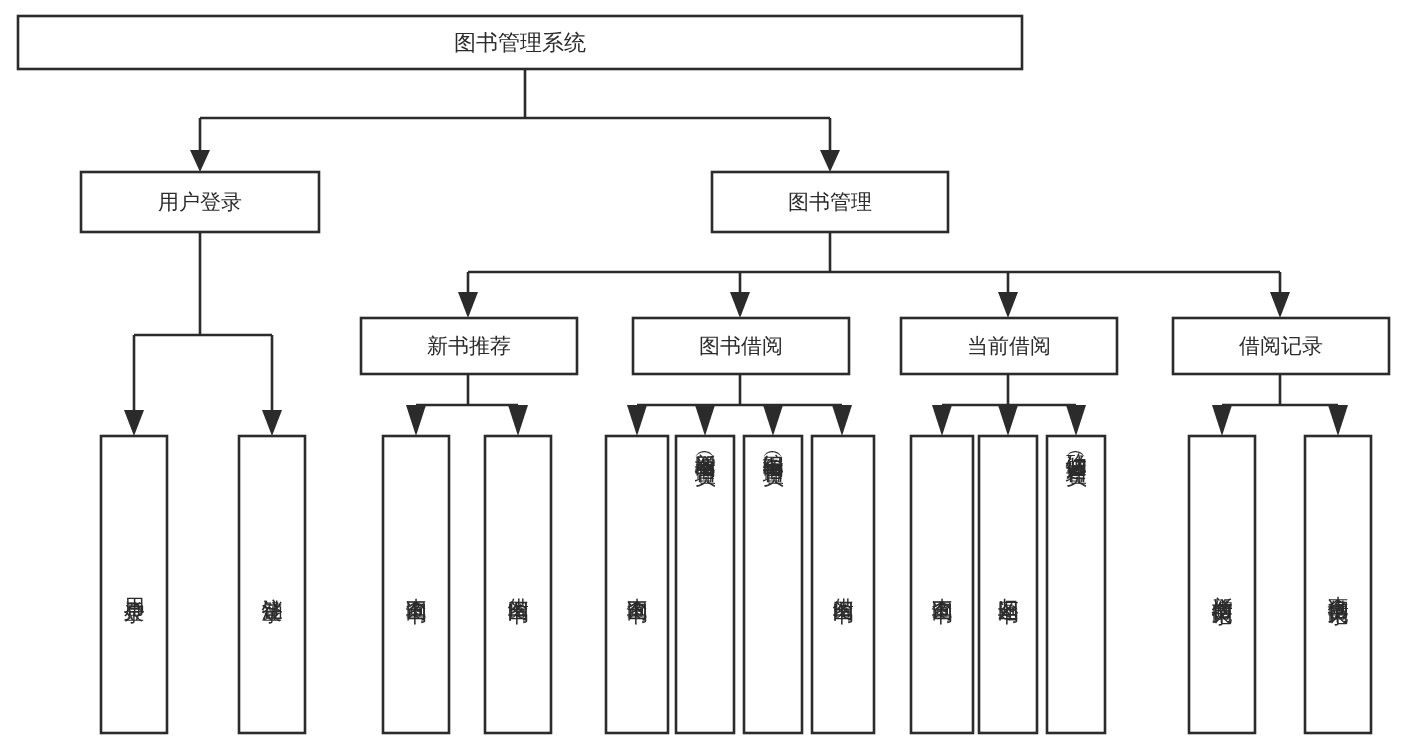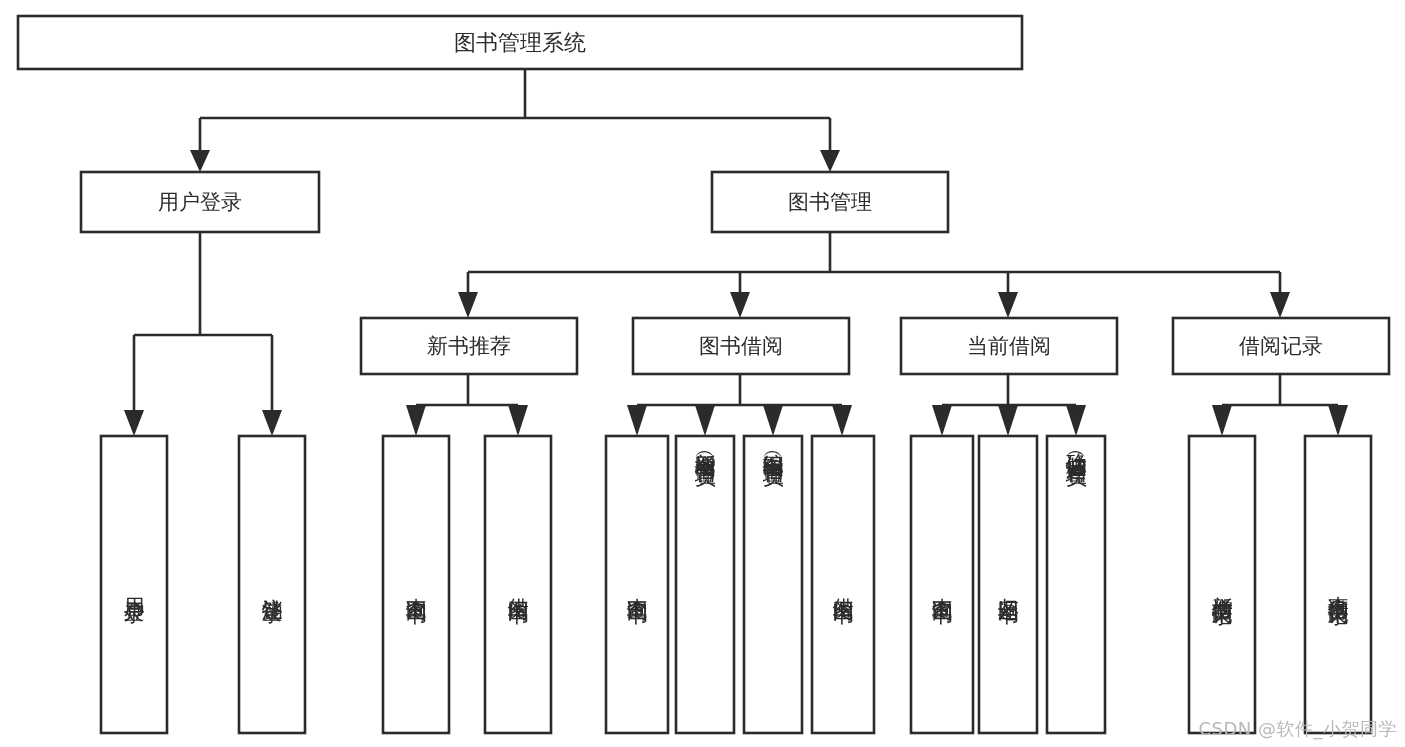"CSDN @软件_小贺同学" div.watermark { html: <div>CSDN @软件_小贺同学</div> -> none }
